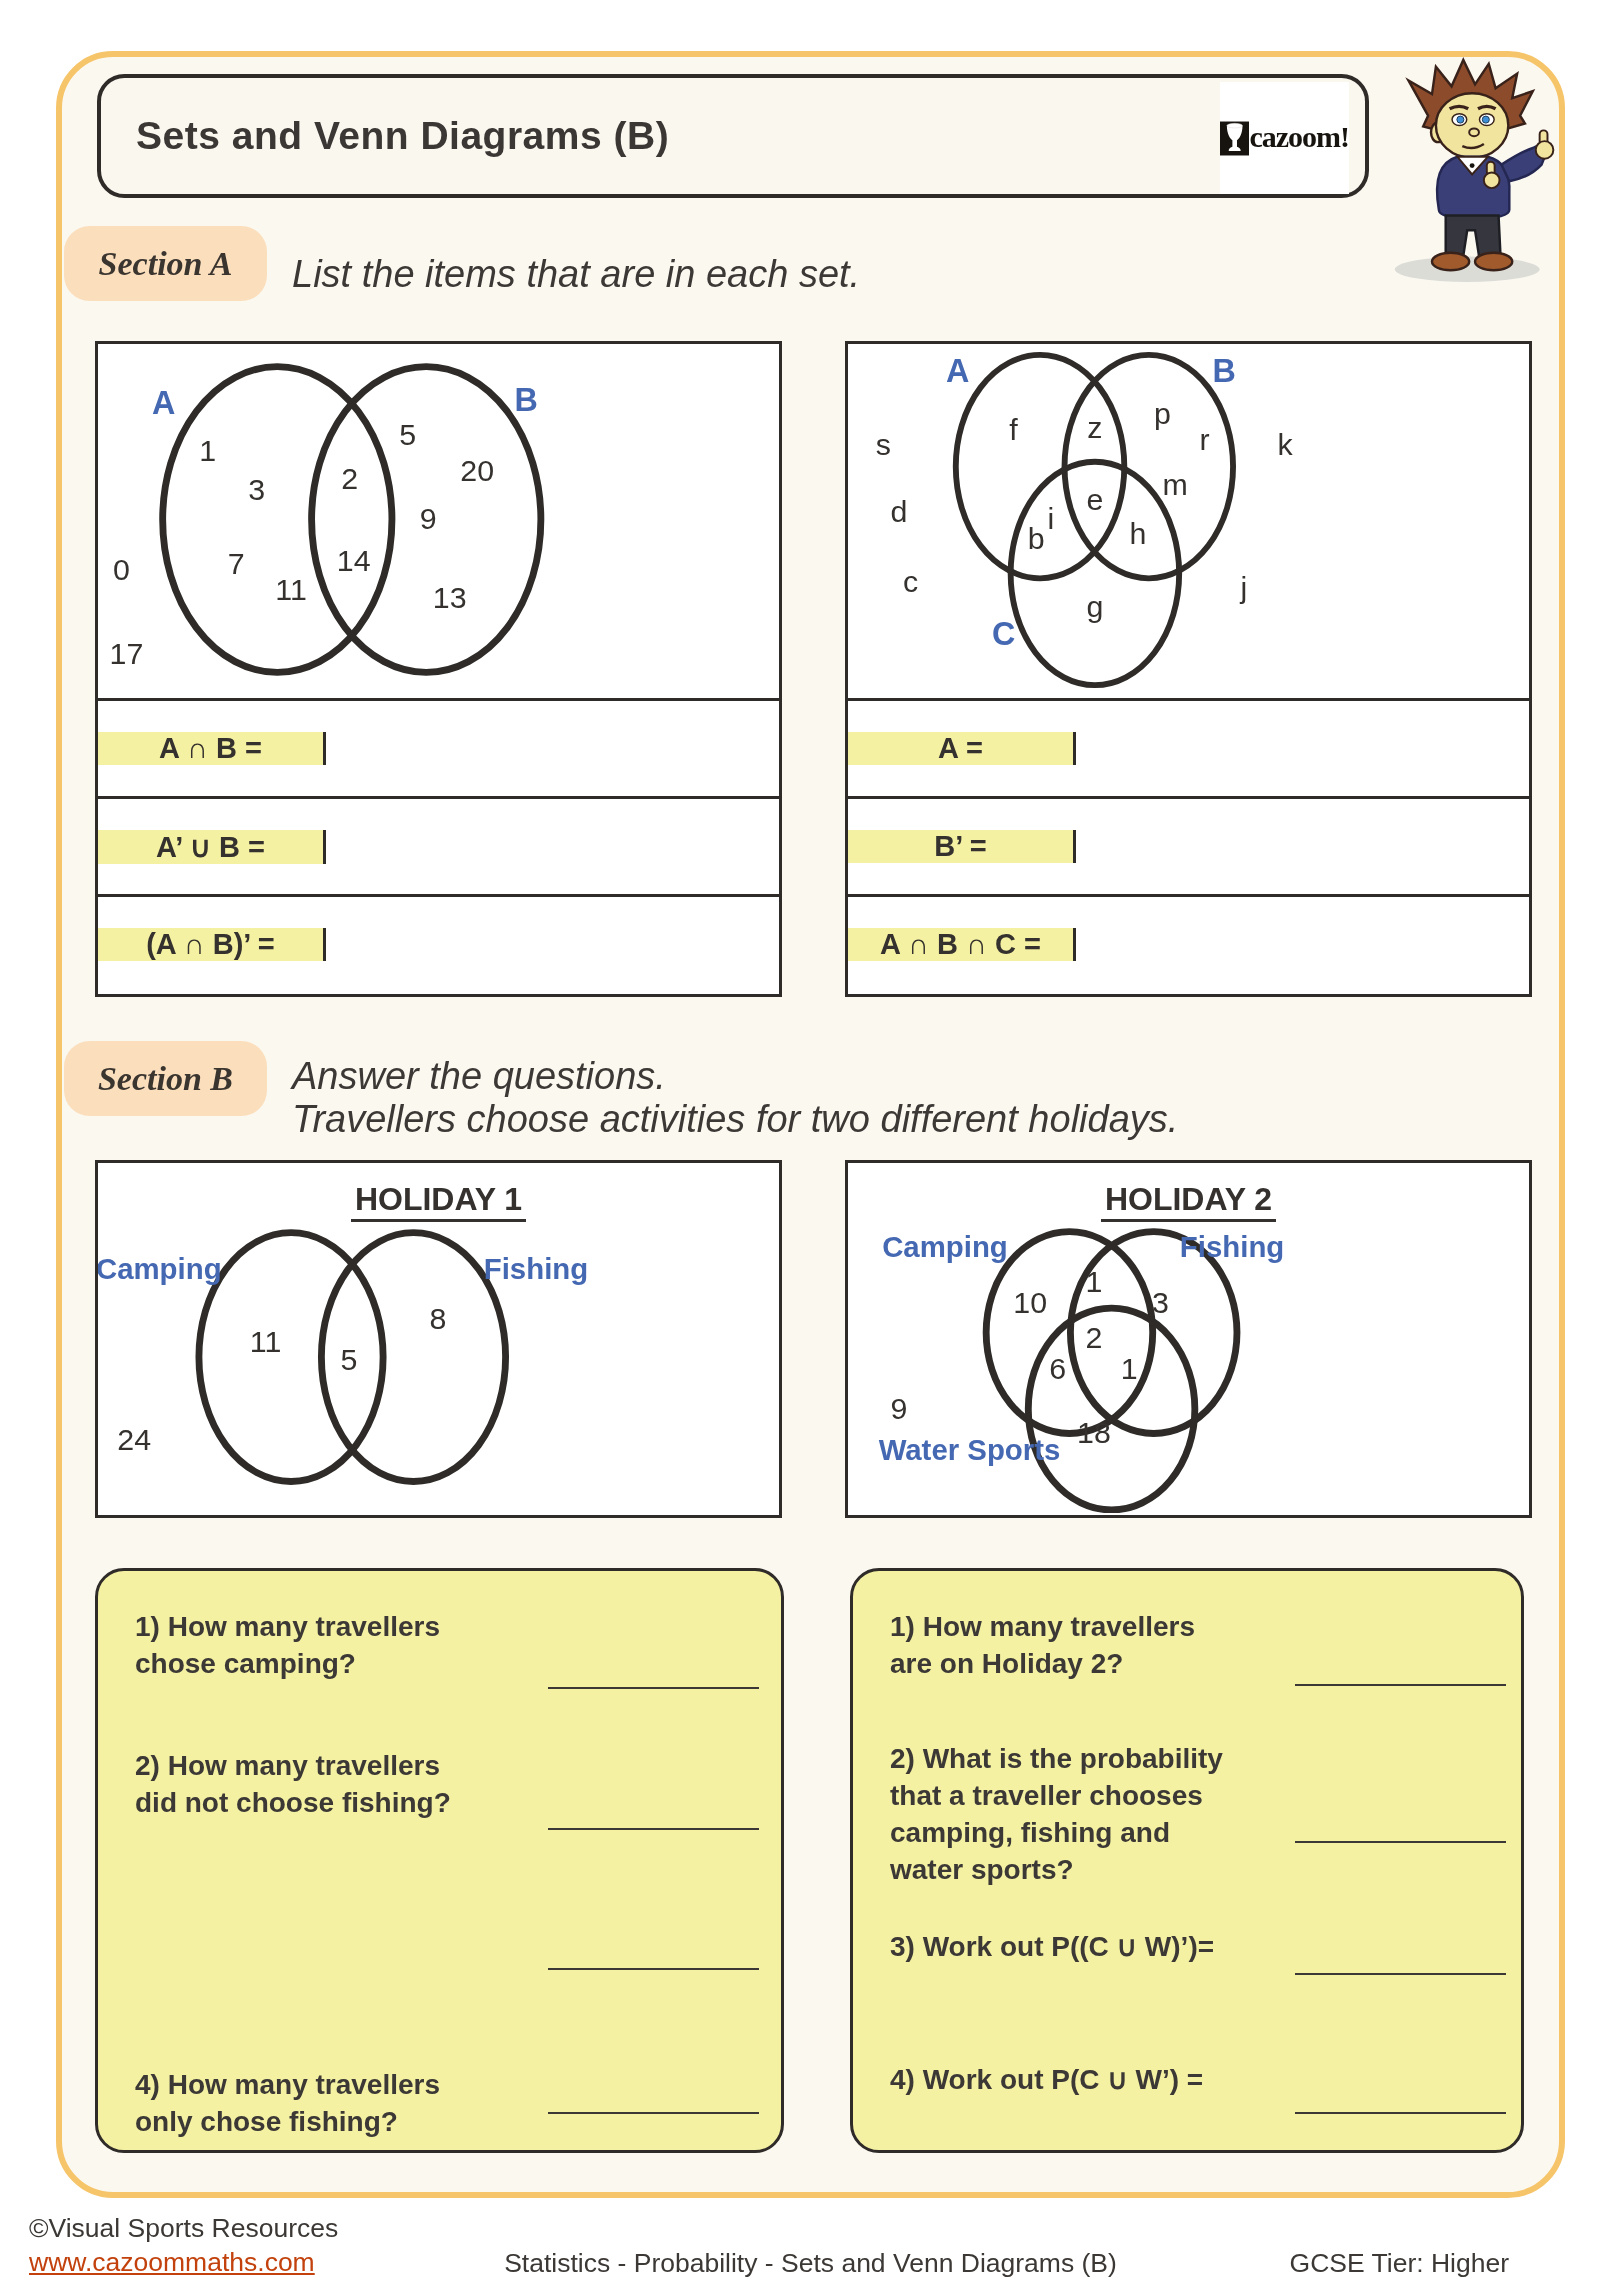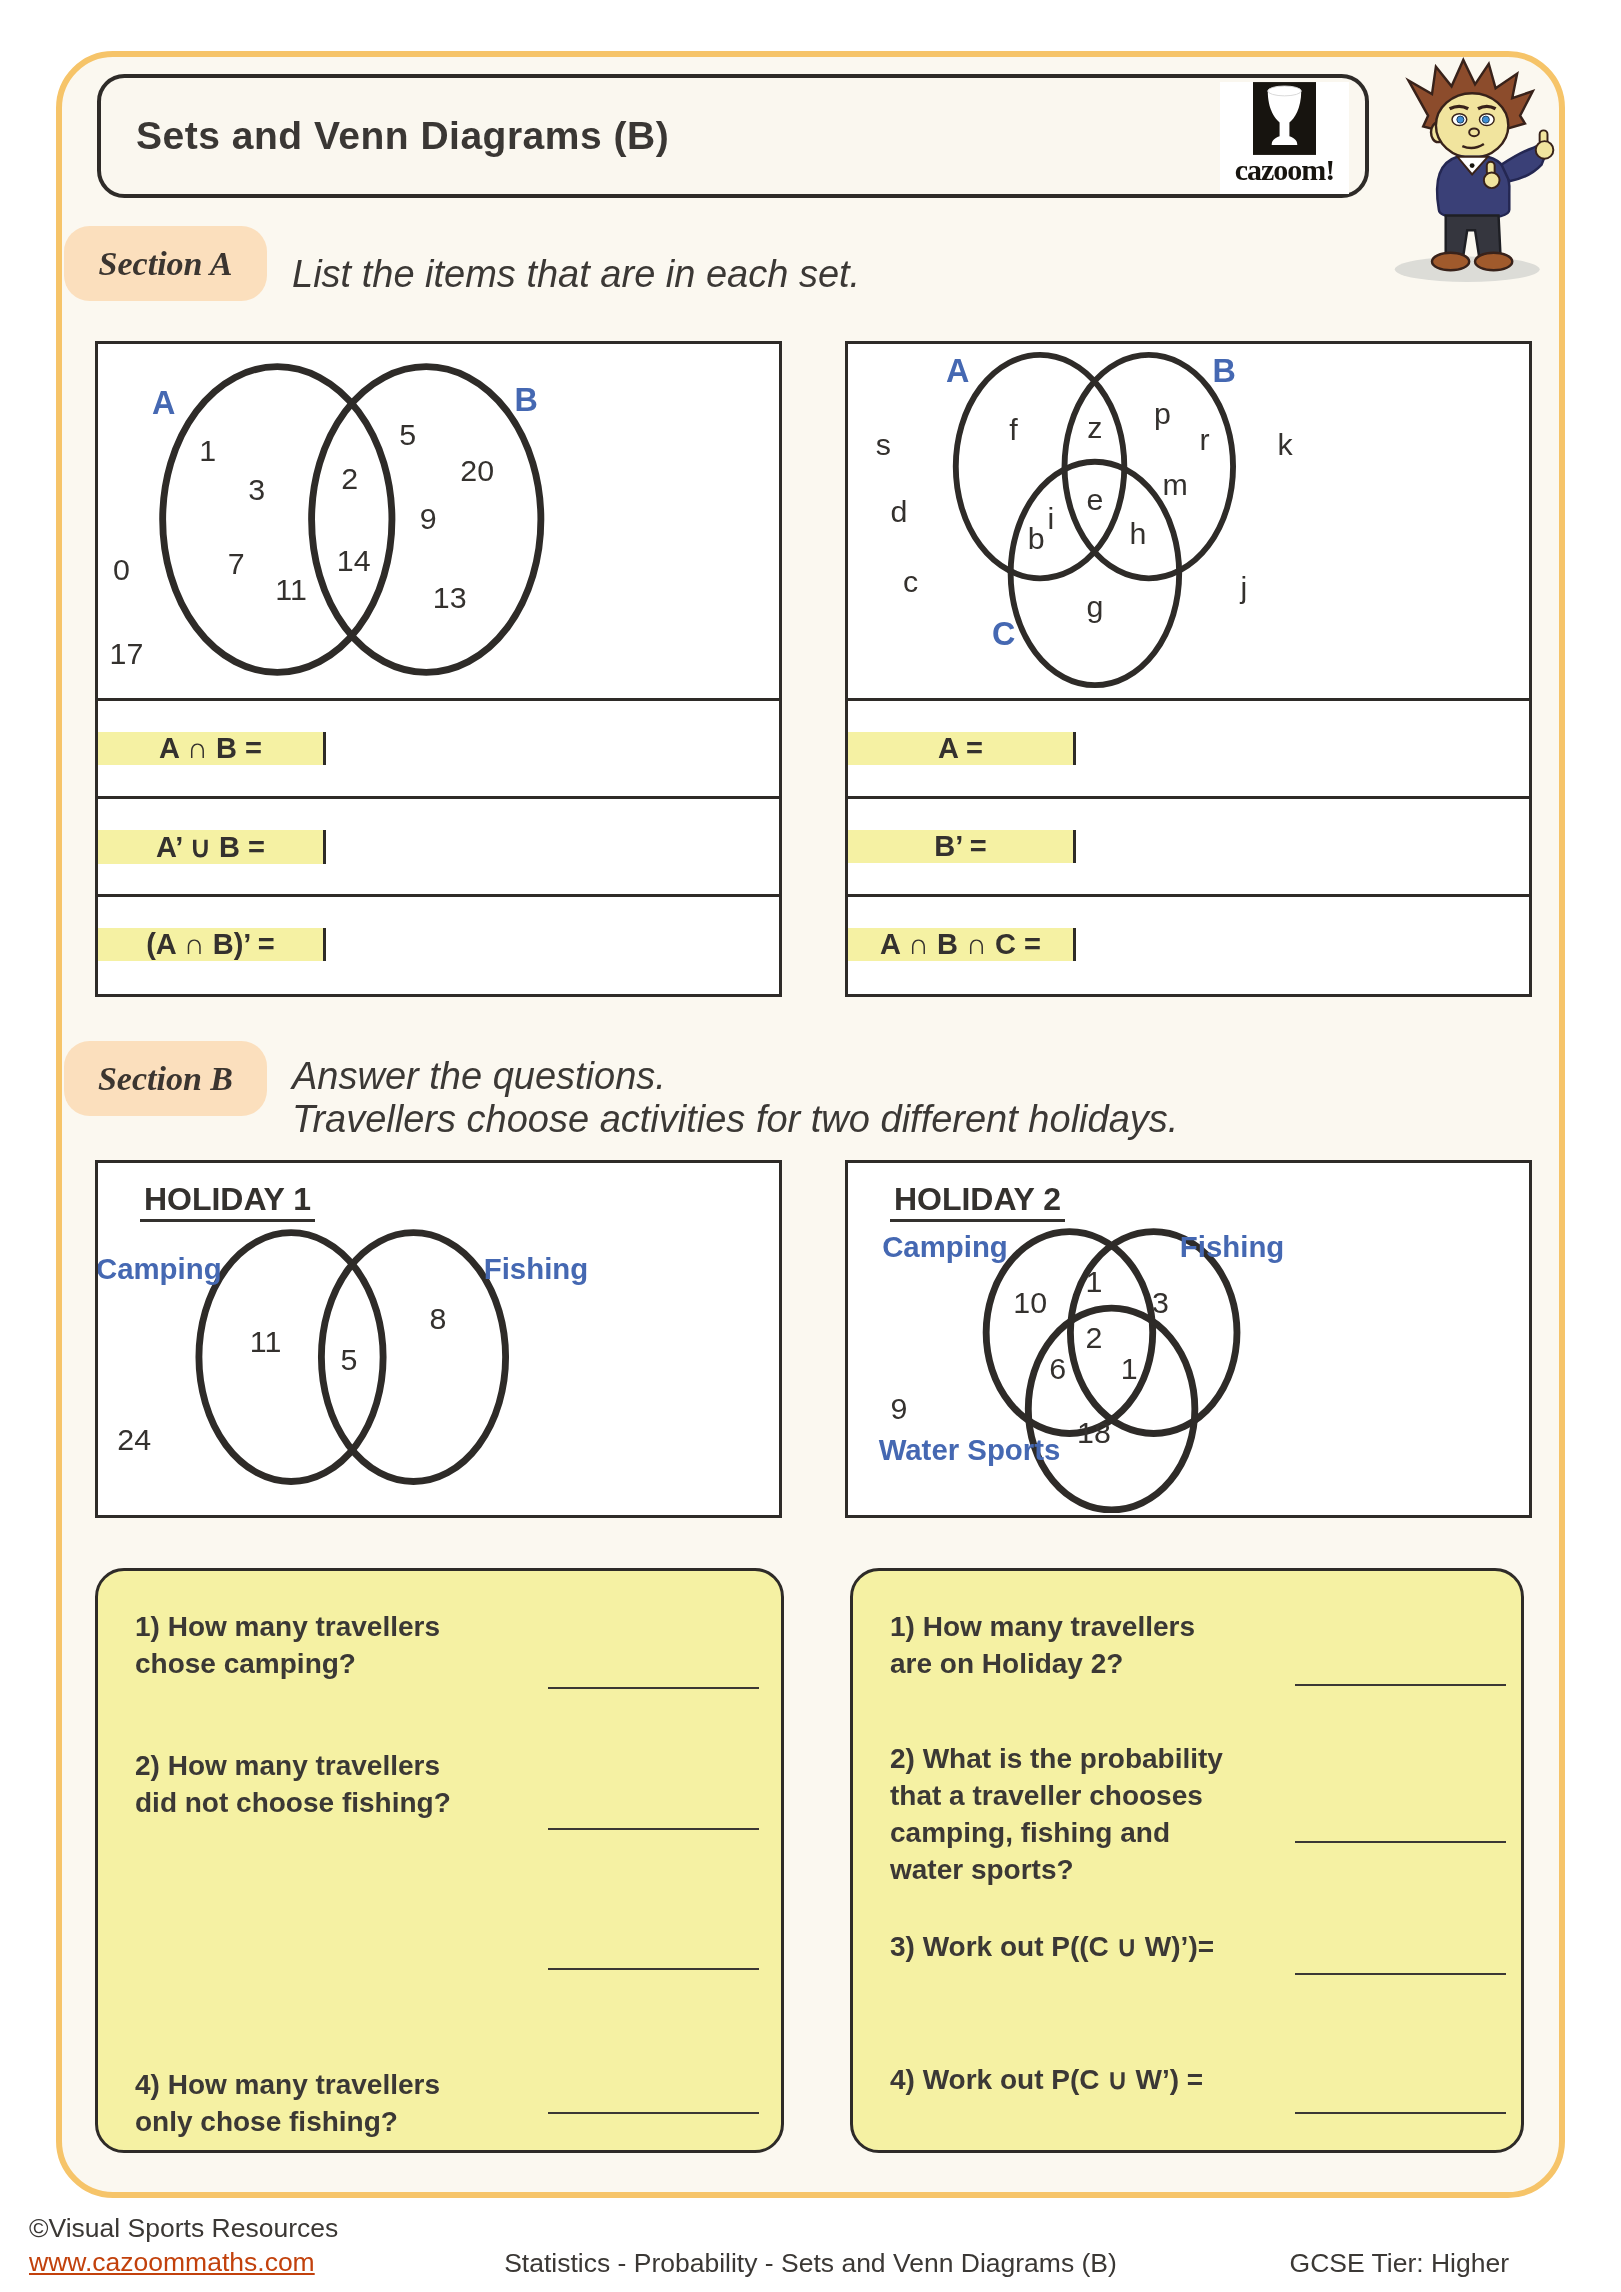"cazoom!" .logo { flex-direction: column -> row }
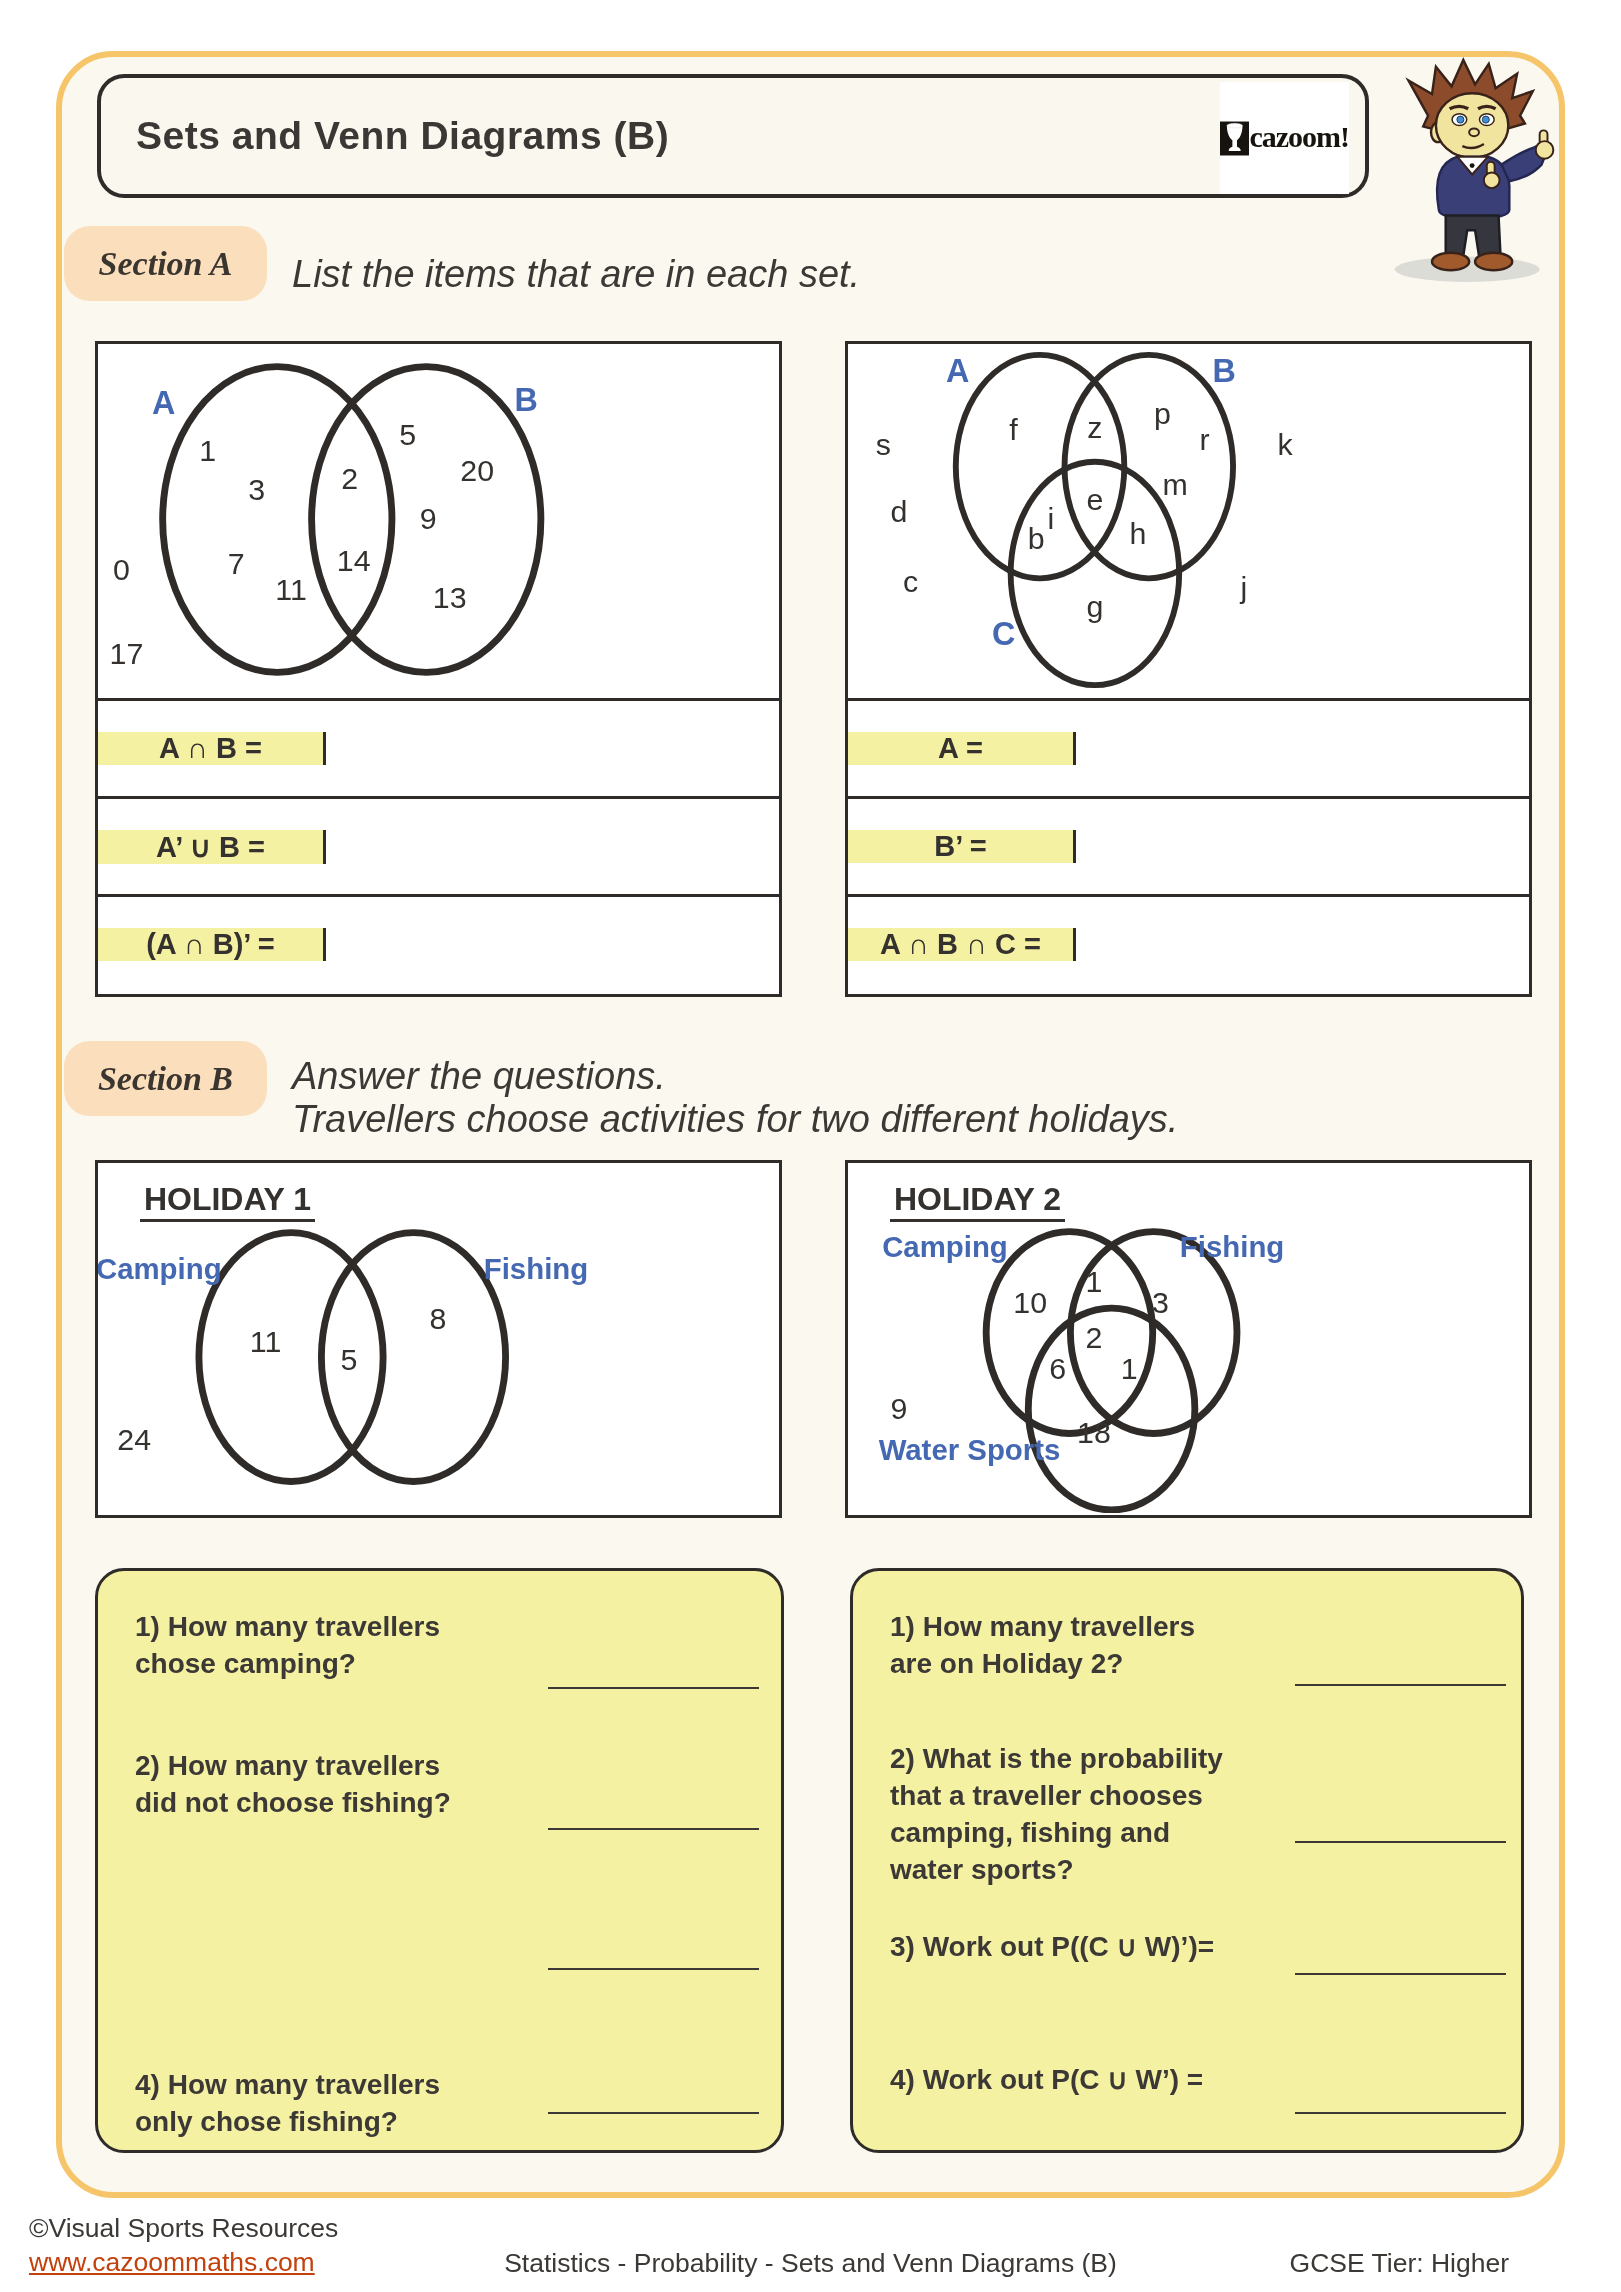"HOLIDAY 1" .htitle { padding-left: 42px -> none; text-align: none -> center }
